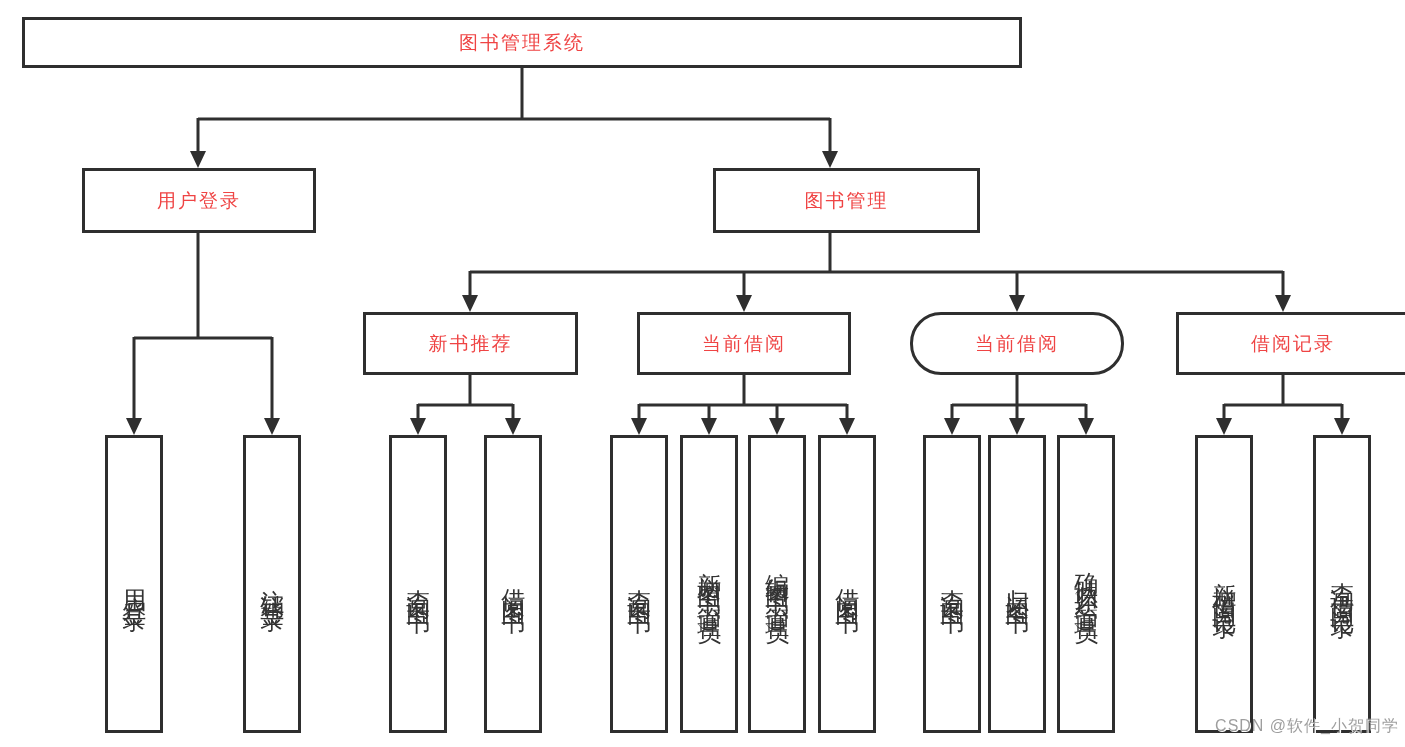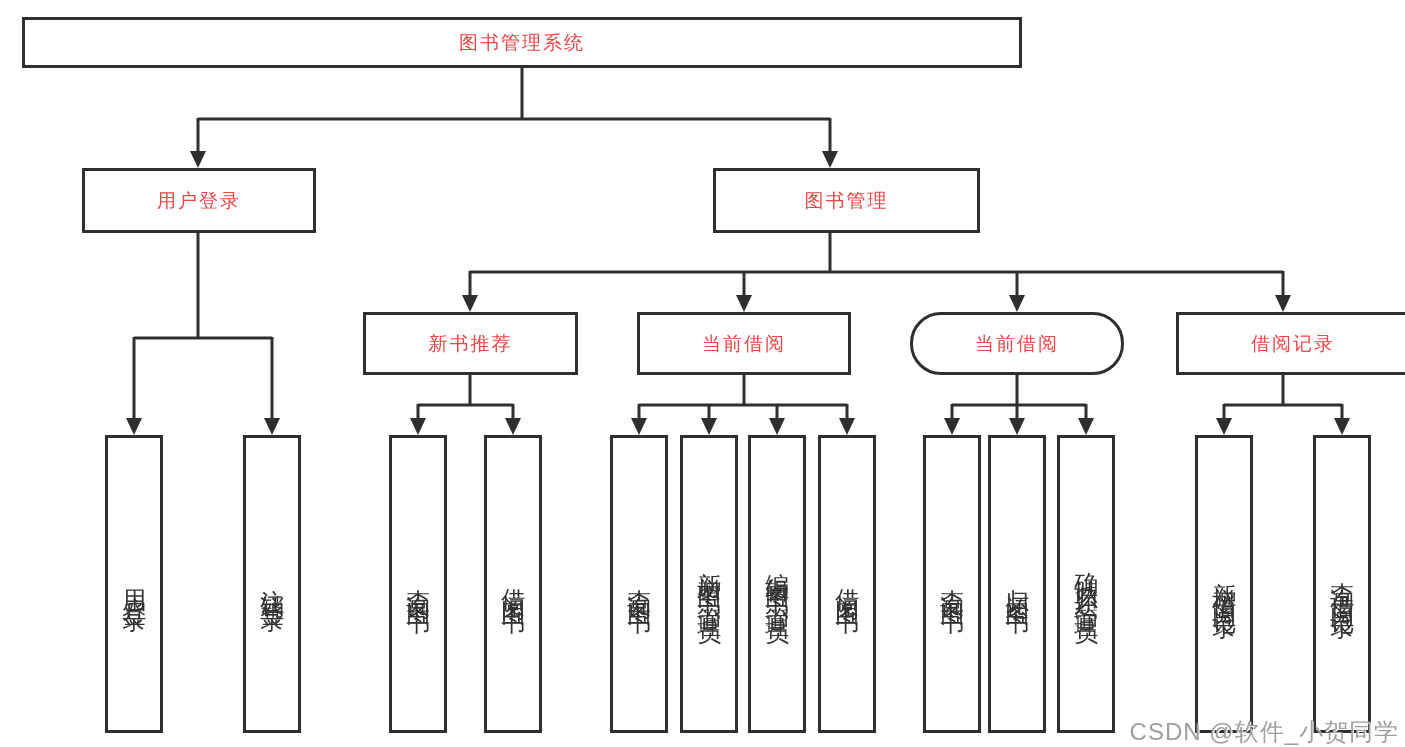"CSDN @软件_小贺同学" .watermark { font-size: 24px -> 16px }
